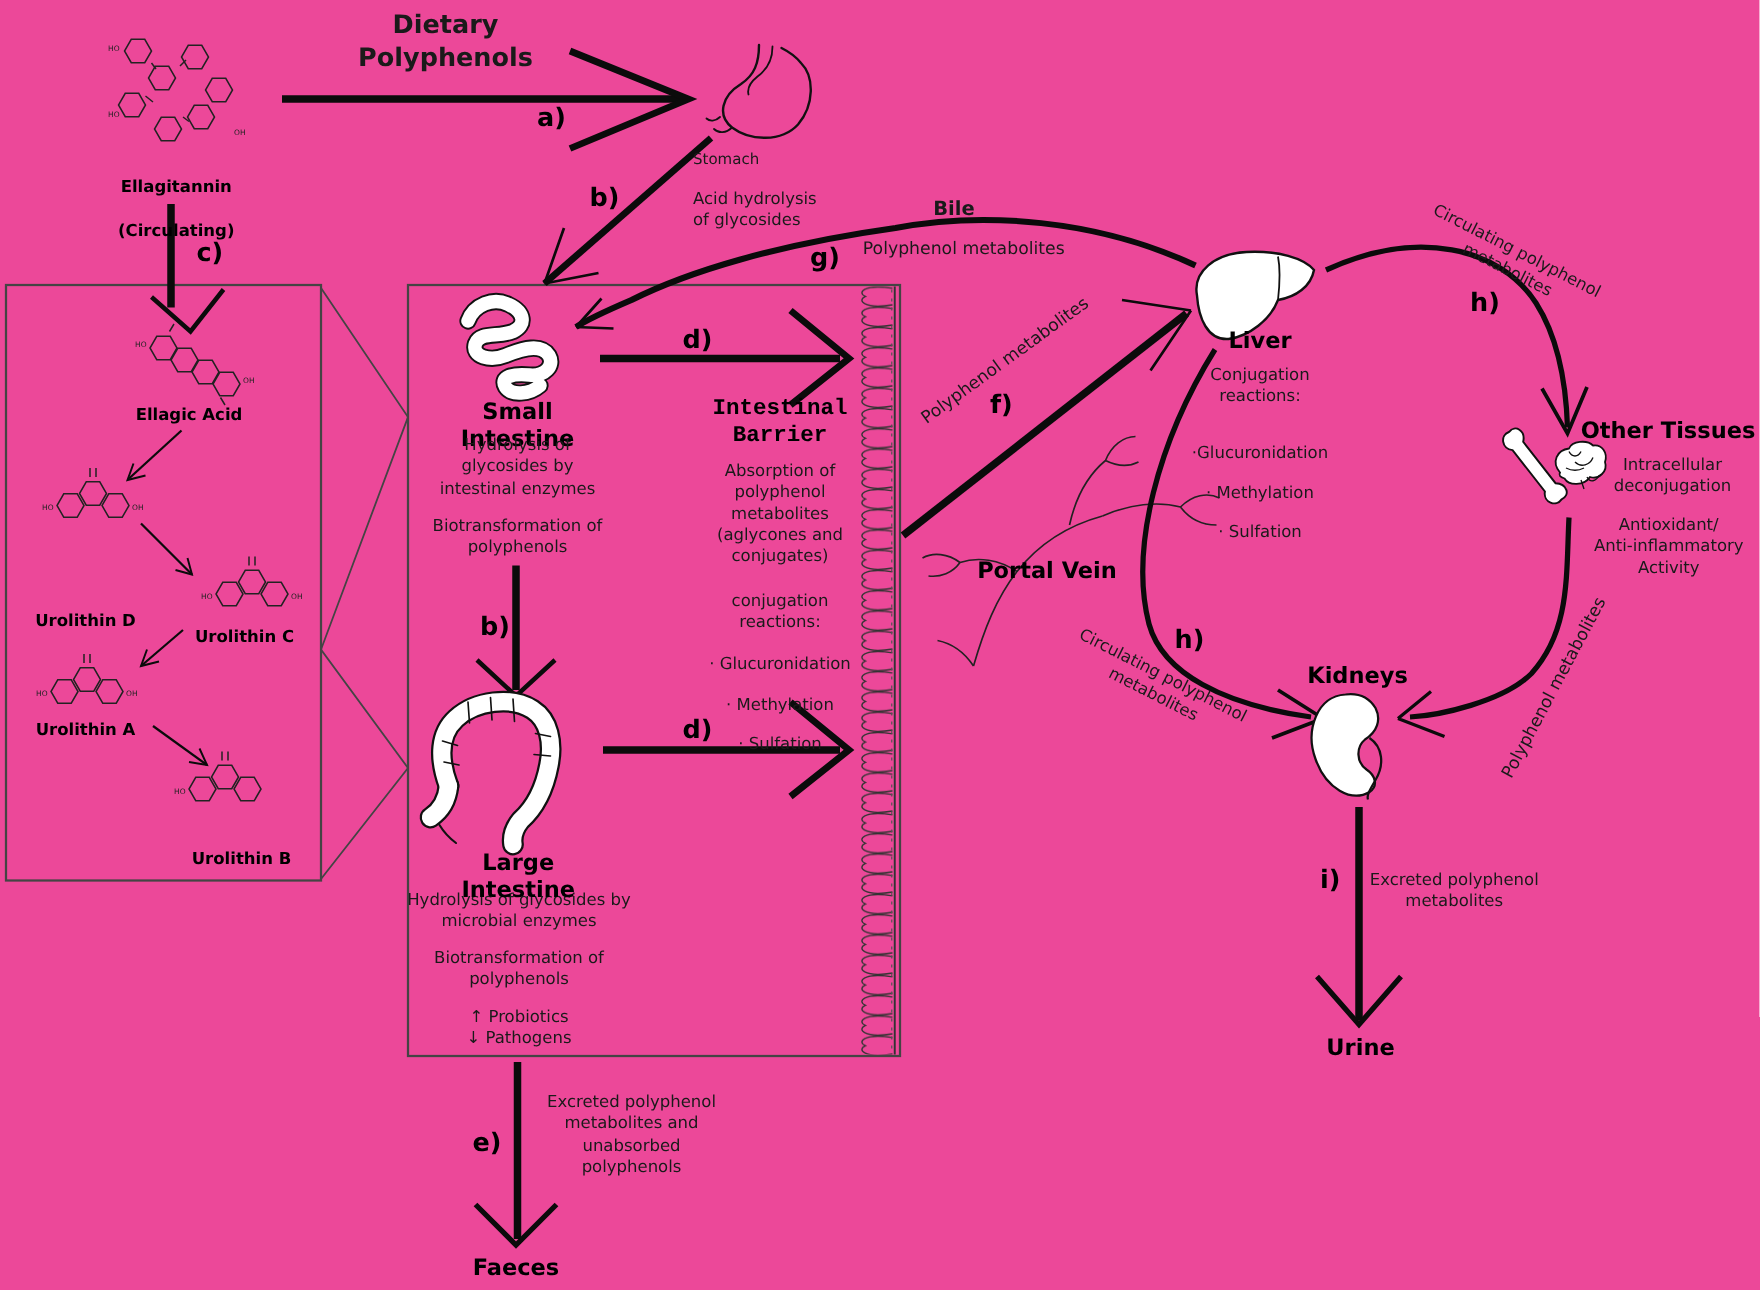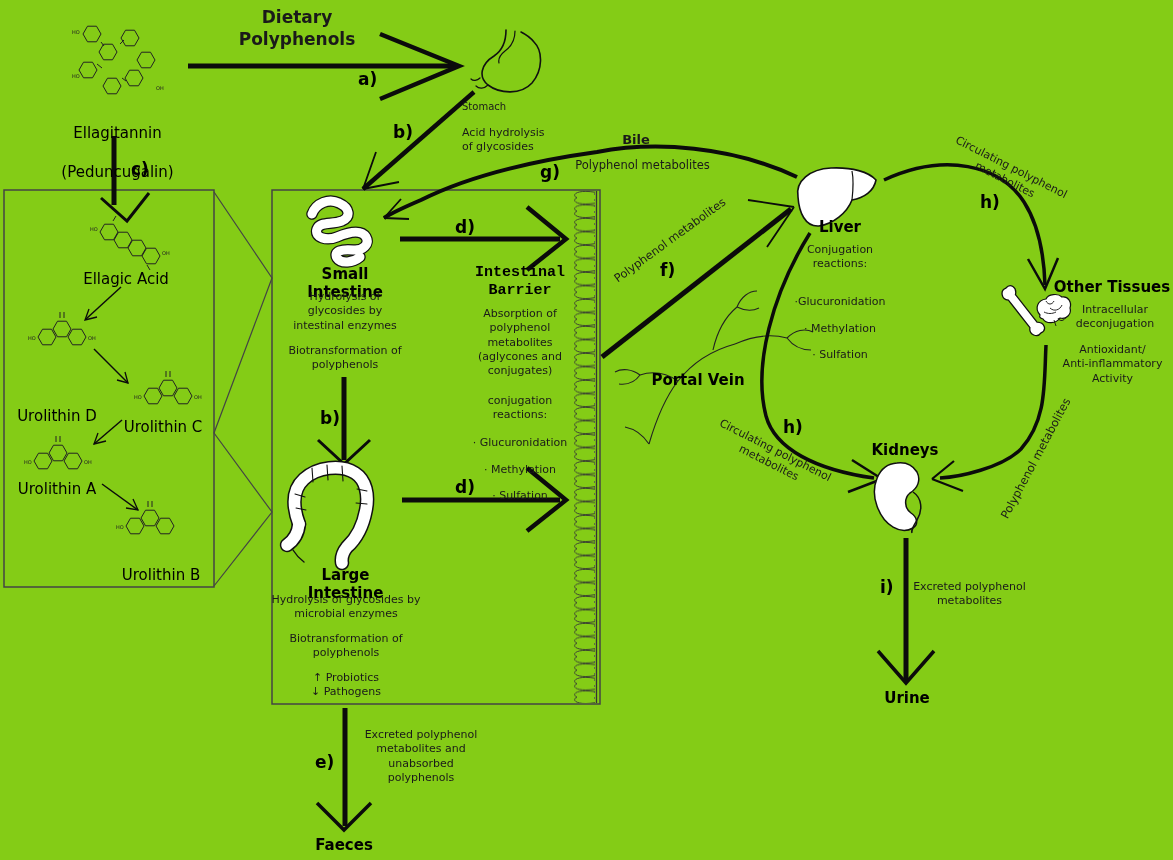"Dietary Polyphenols" .canvas { background: #84cc16 -> #ec4899 }
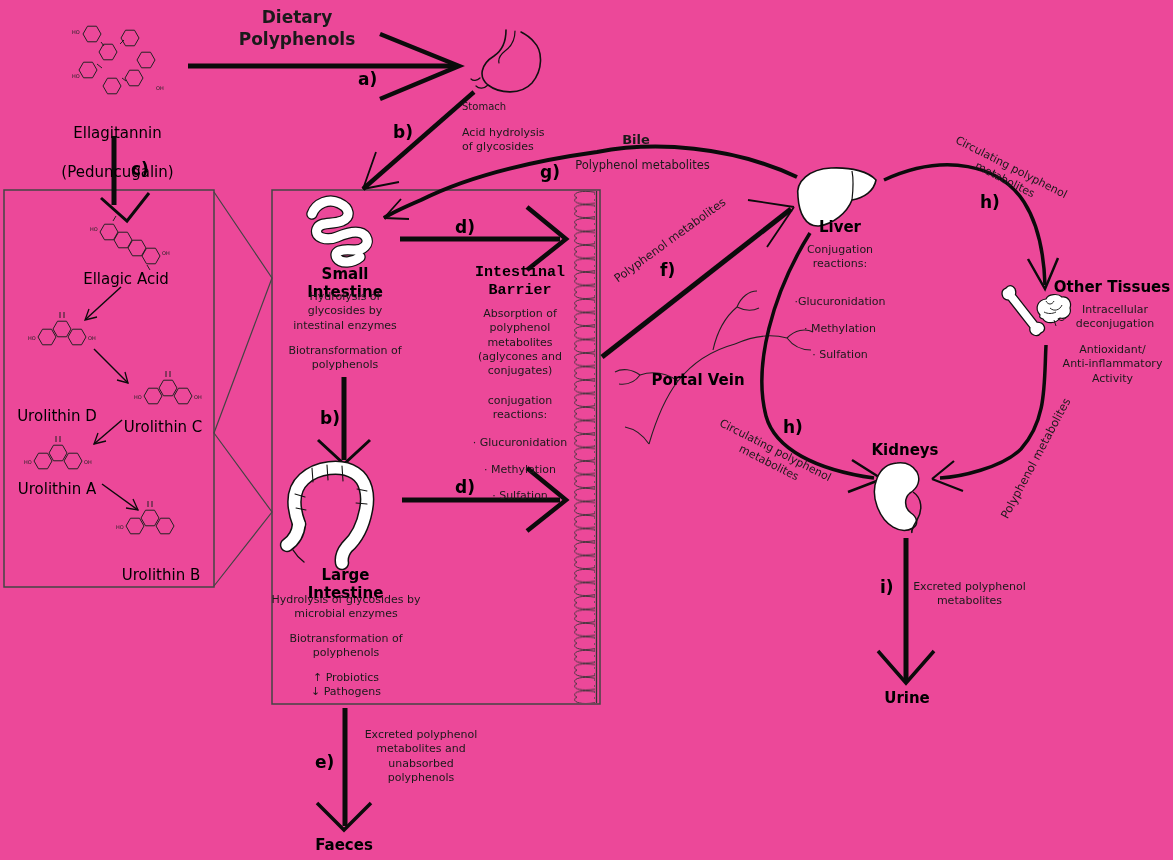"Ellagitannin" .compound { font-size: 15px -> 11px; font-weight: normal -> bold }
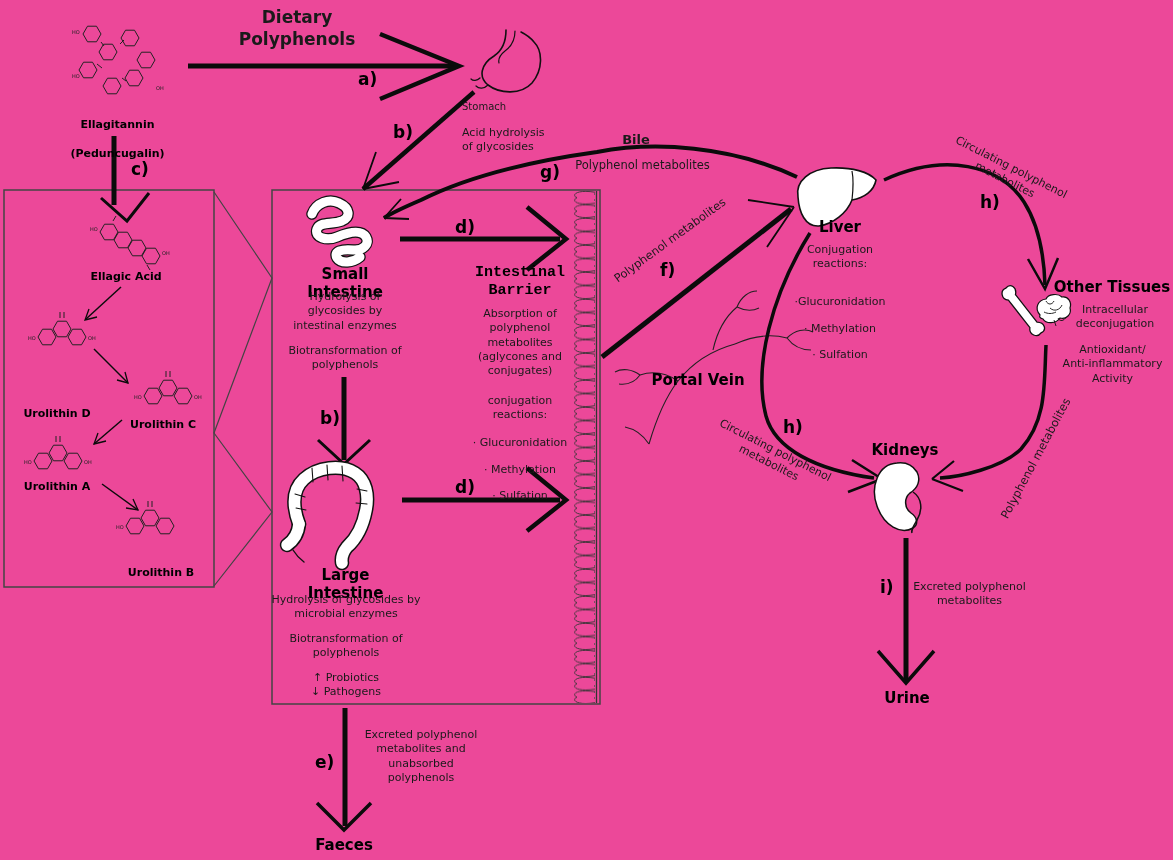"(Peduncugalin)" span { text: Peduncugalin -> Circulating }
